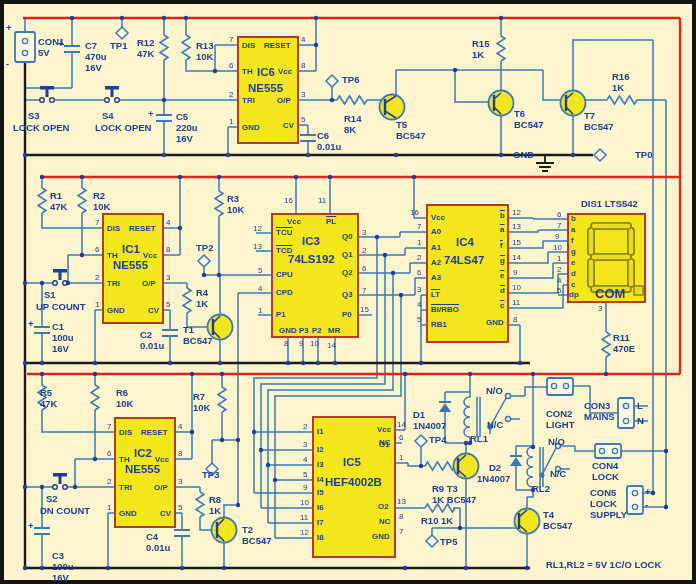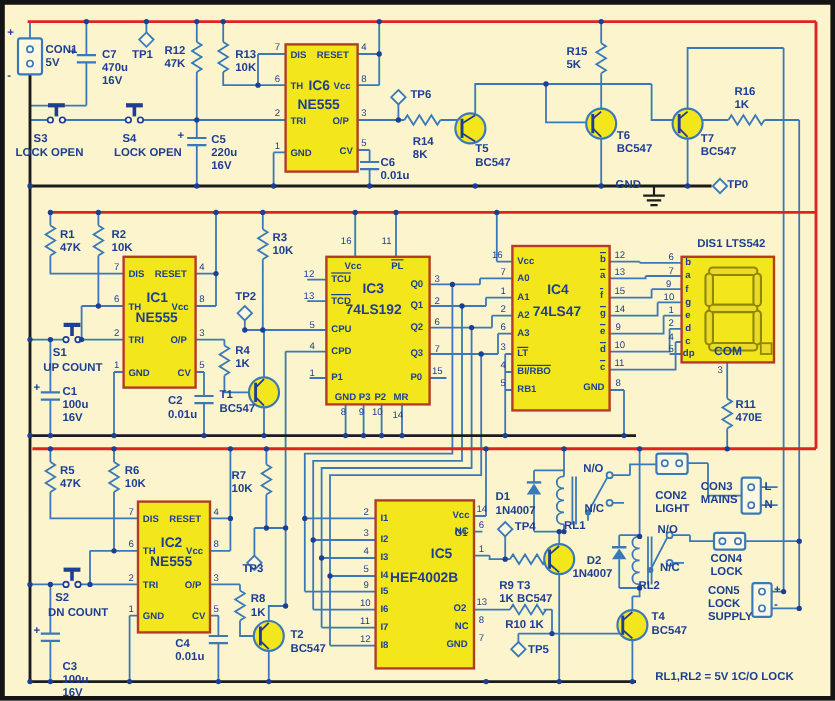"R15" span.t { text: 5K -> 1K }
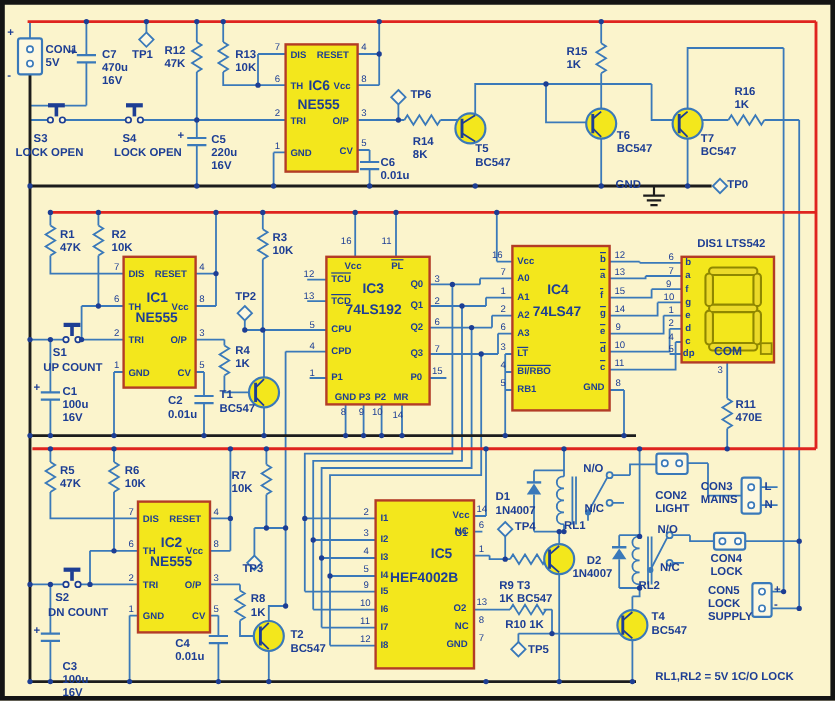"TP0" span.t { left: 606px -> 635px }
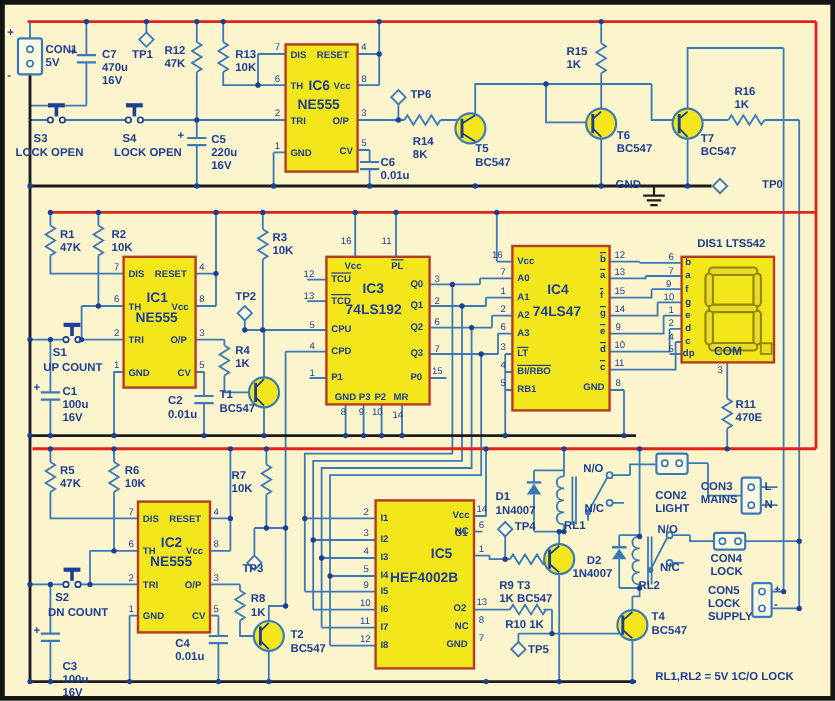"COM" .sm { font-size: 10px -> 13px }
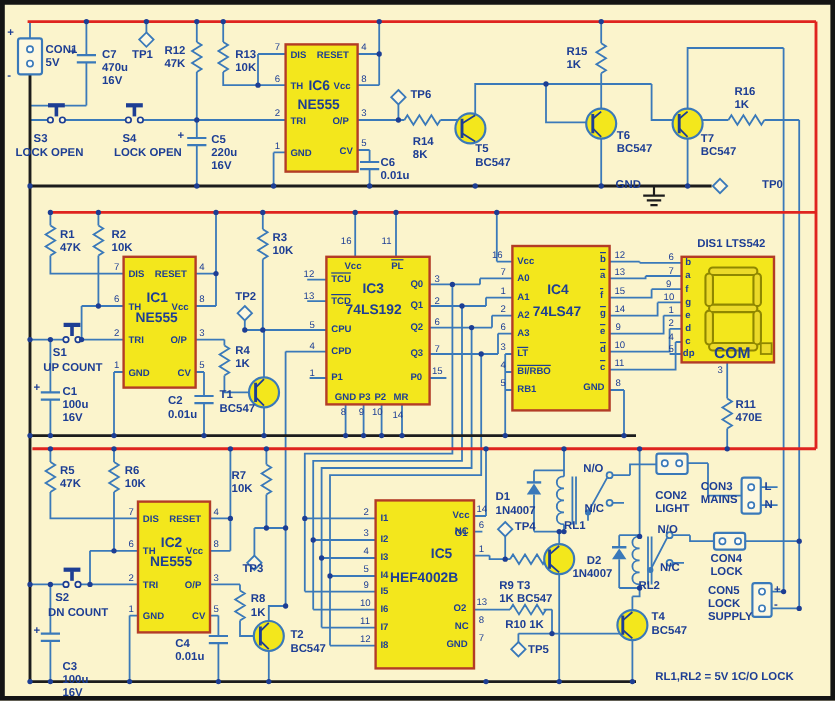"R5" span.t { left: 50px -> 40px }
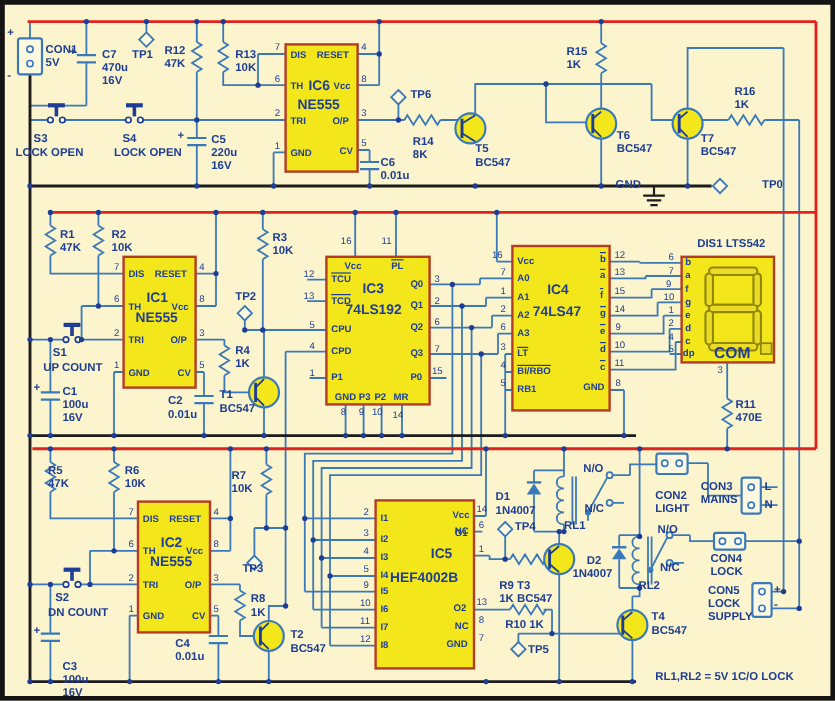"R6" span.t { left: 104px -> 116px }
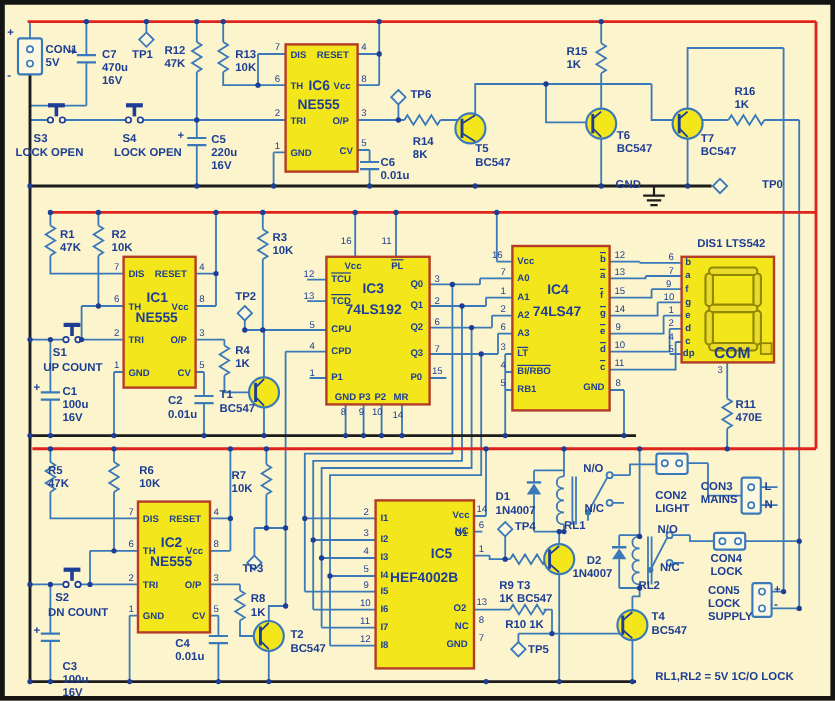"IC5" span.ic { left: 359px -> 343px }
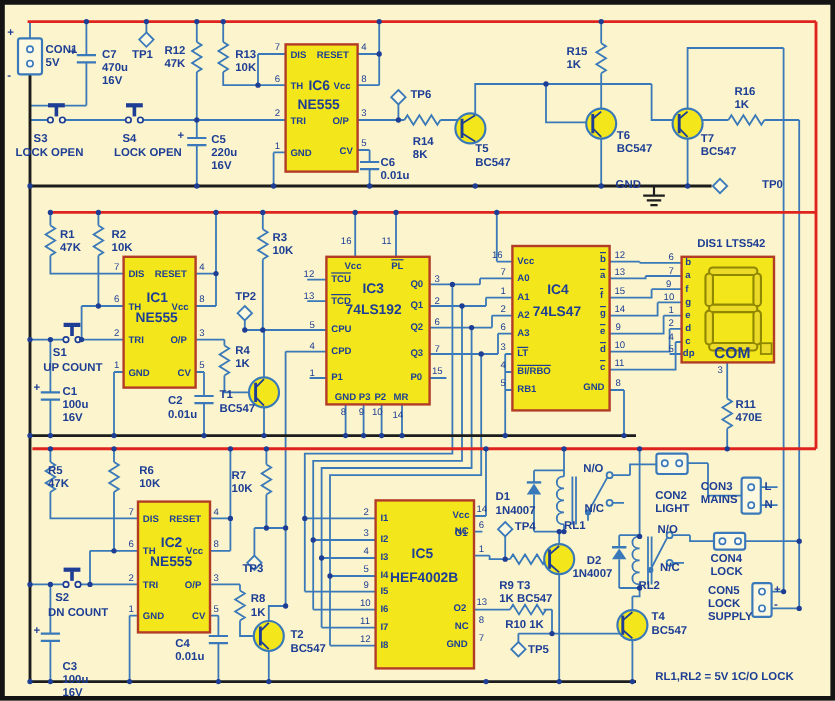"R9 T3" span.t { left: 416px -> 432px }
